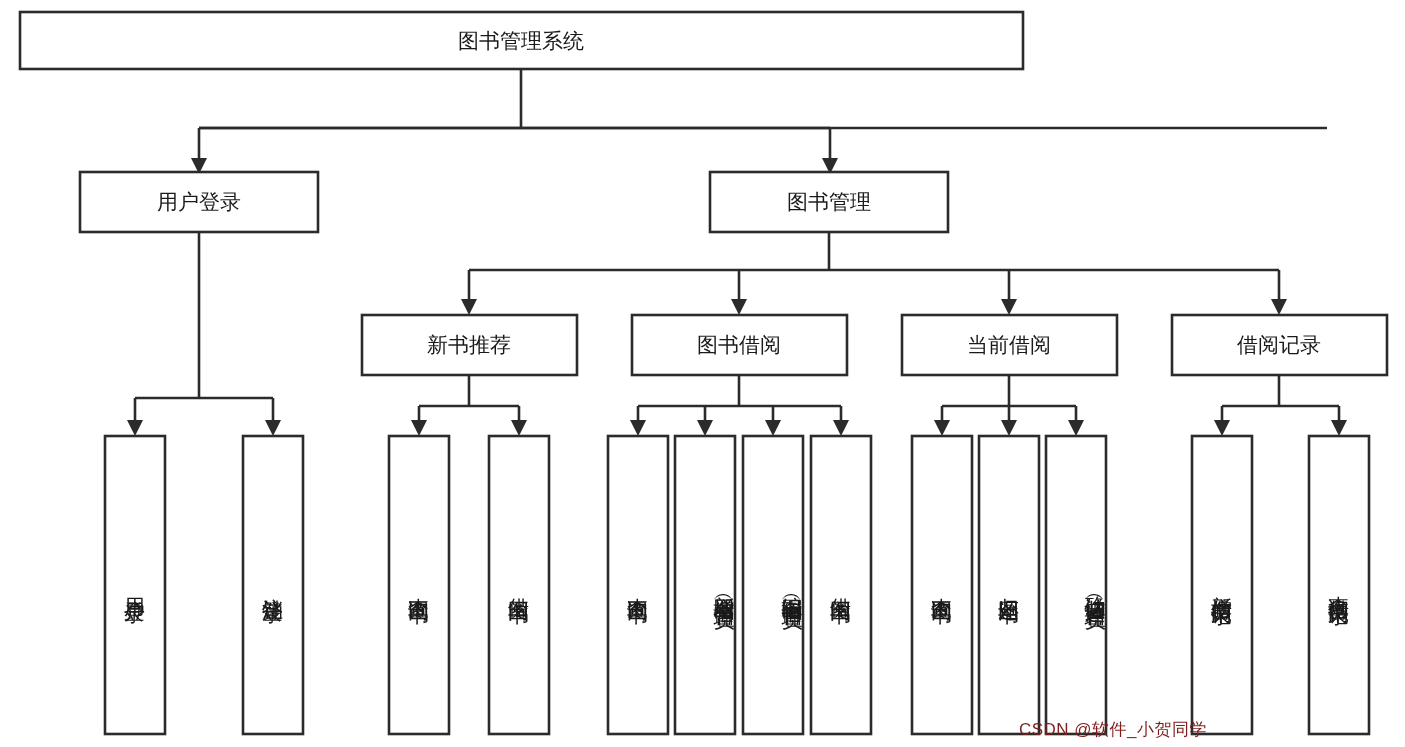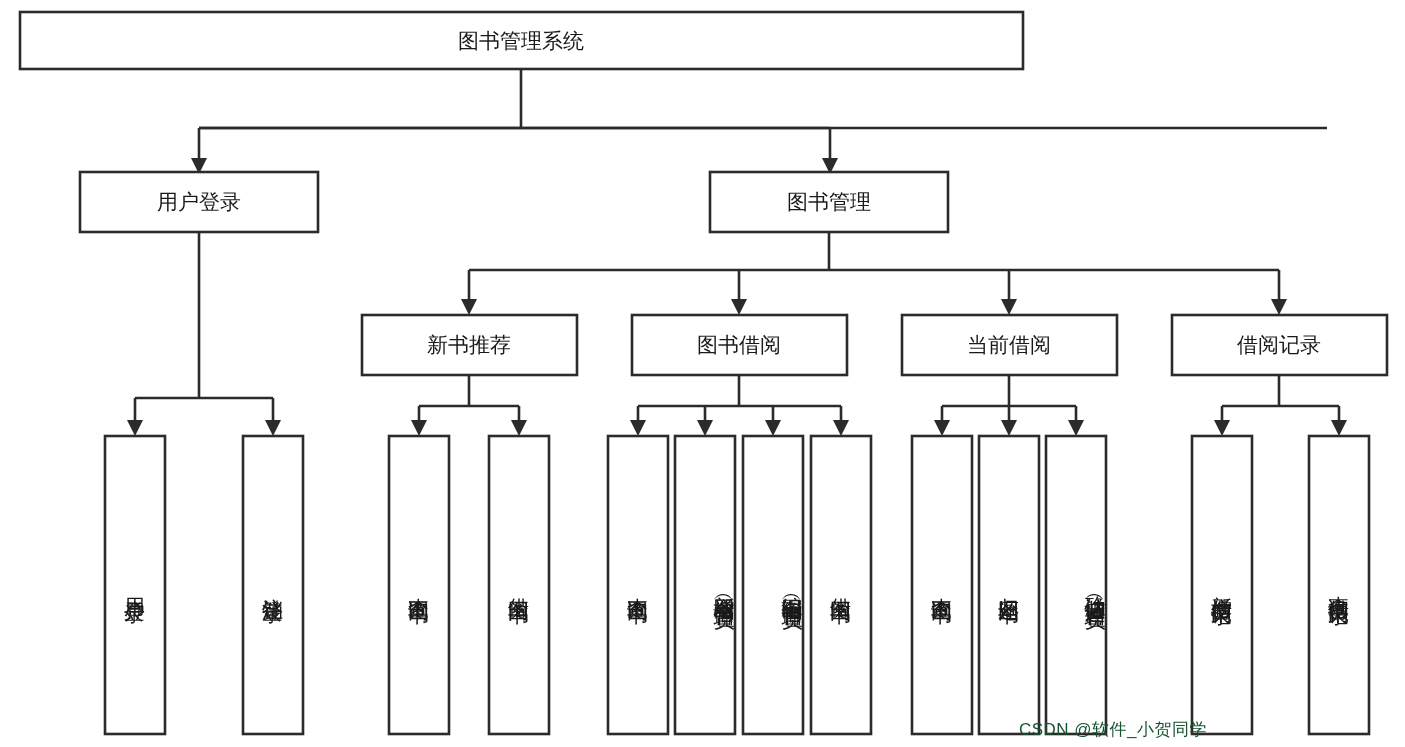"CSDN @软件_小贺同学" #watermark { color: #14532d -> #7f1d1d }
